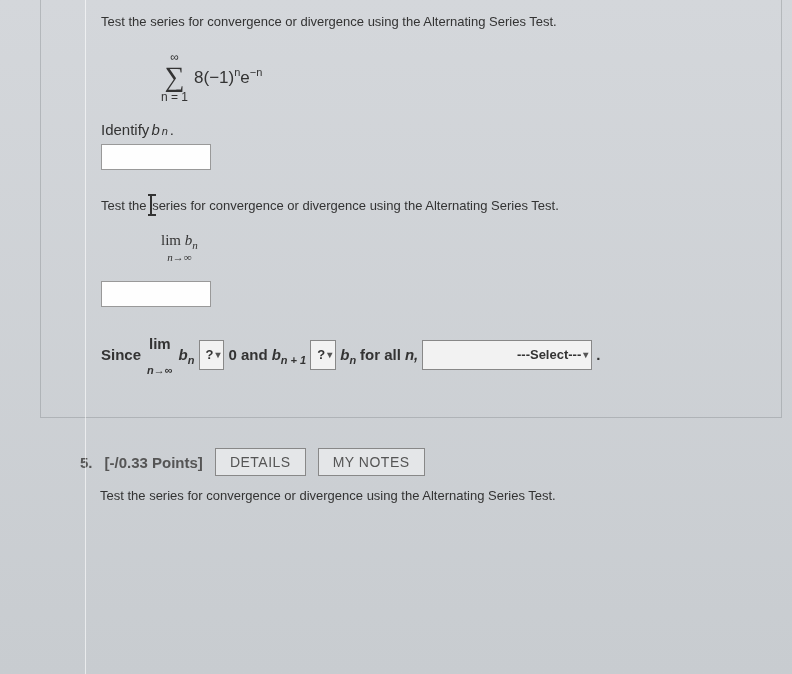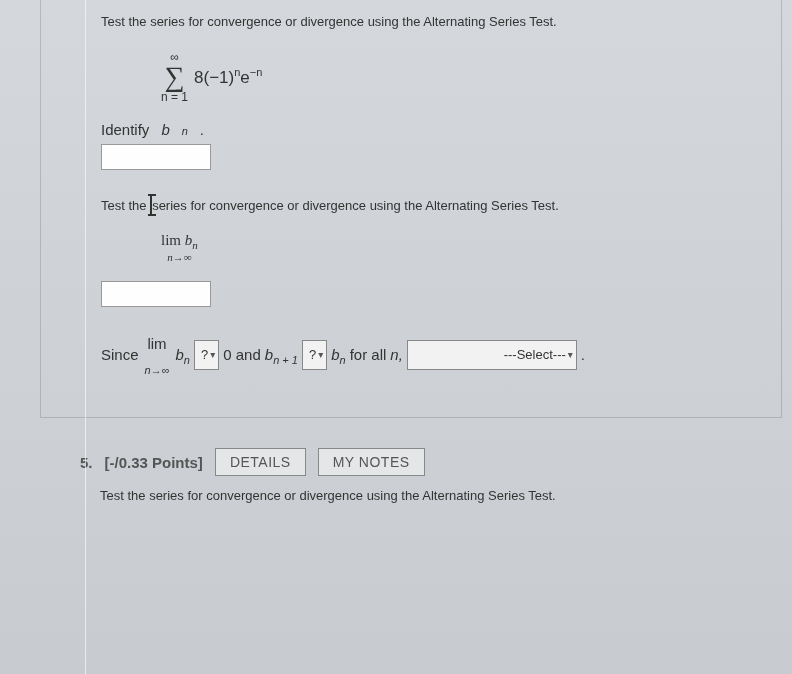"Identify" .identify-row { gap: 12px -> 2px }
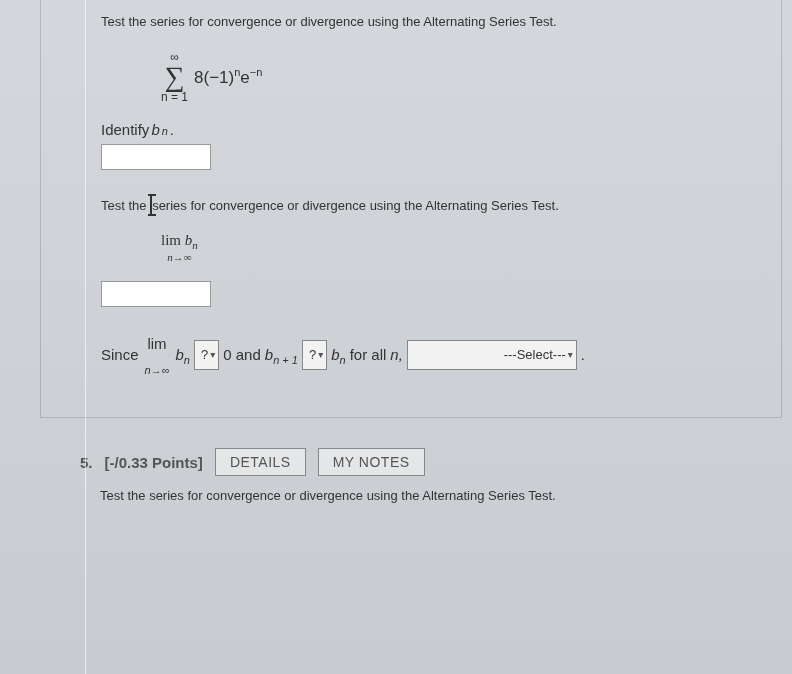"Since" .since-text { font-weight: none -> bold }
